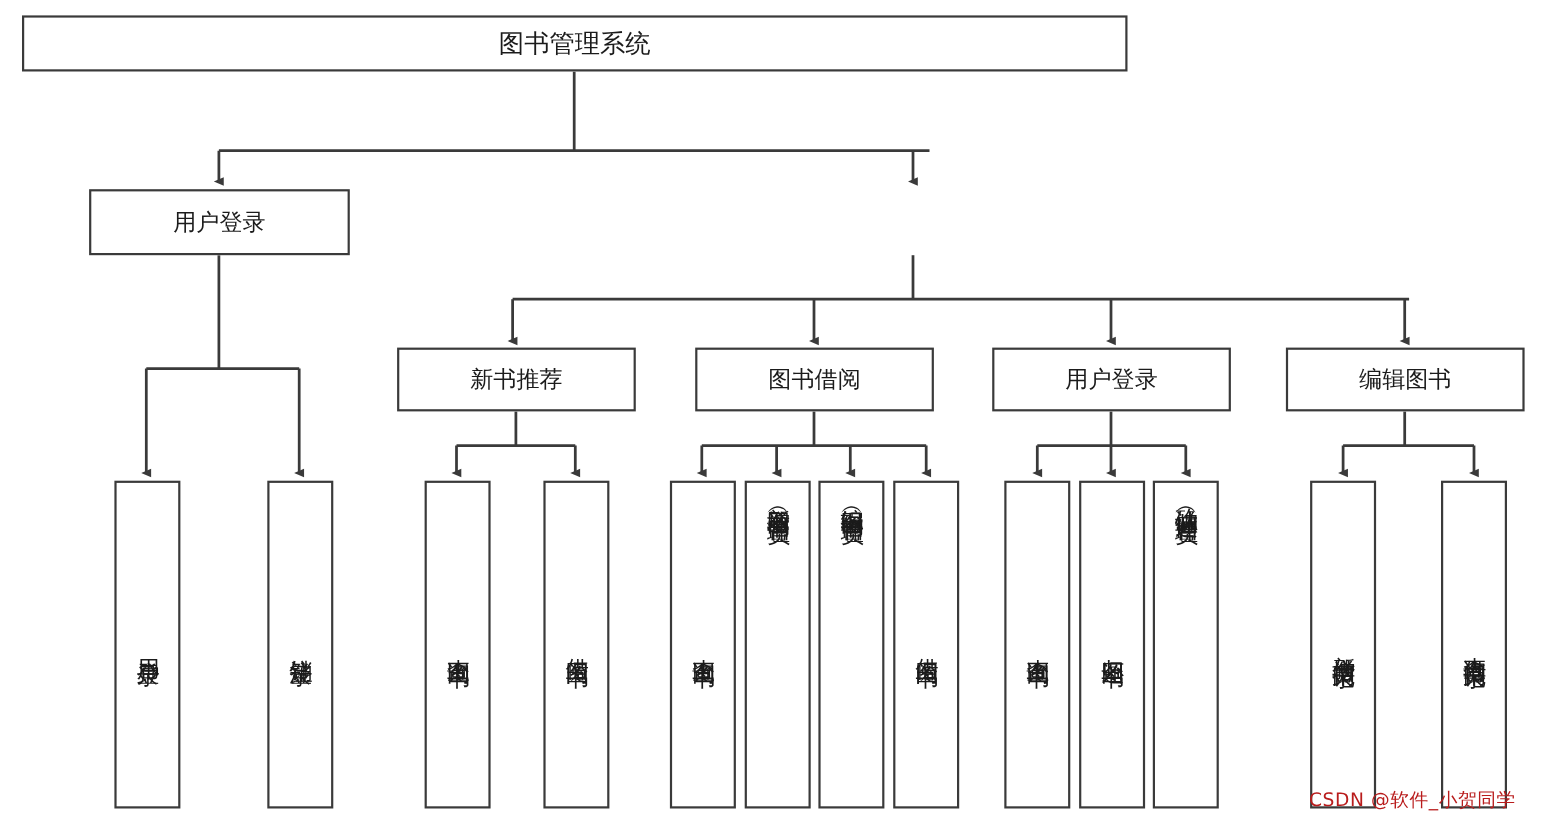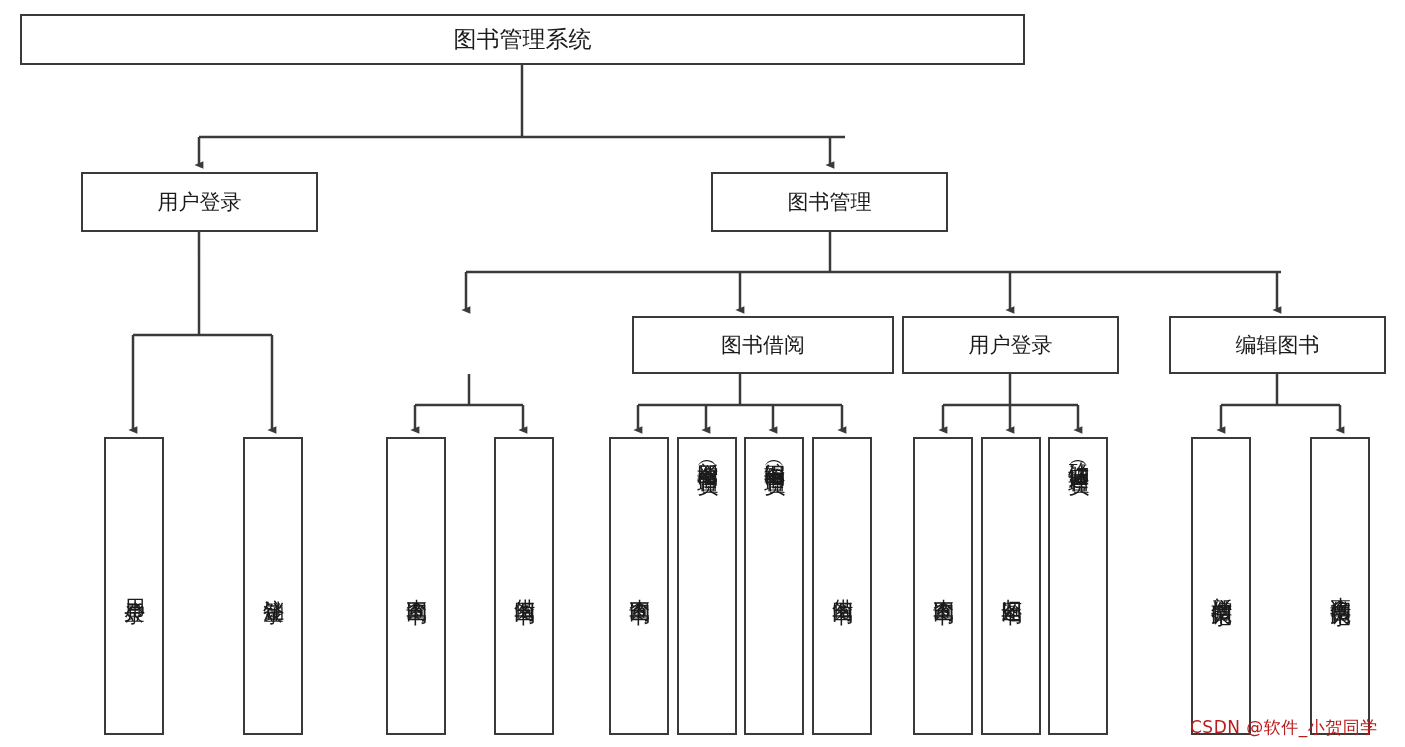"图书管理" div.node { html: <div> <span>图书管理</span> </div> -> none }
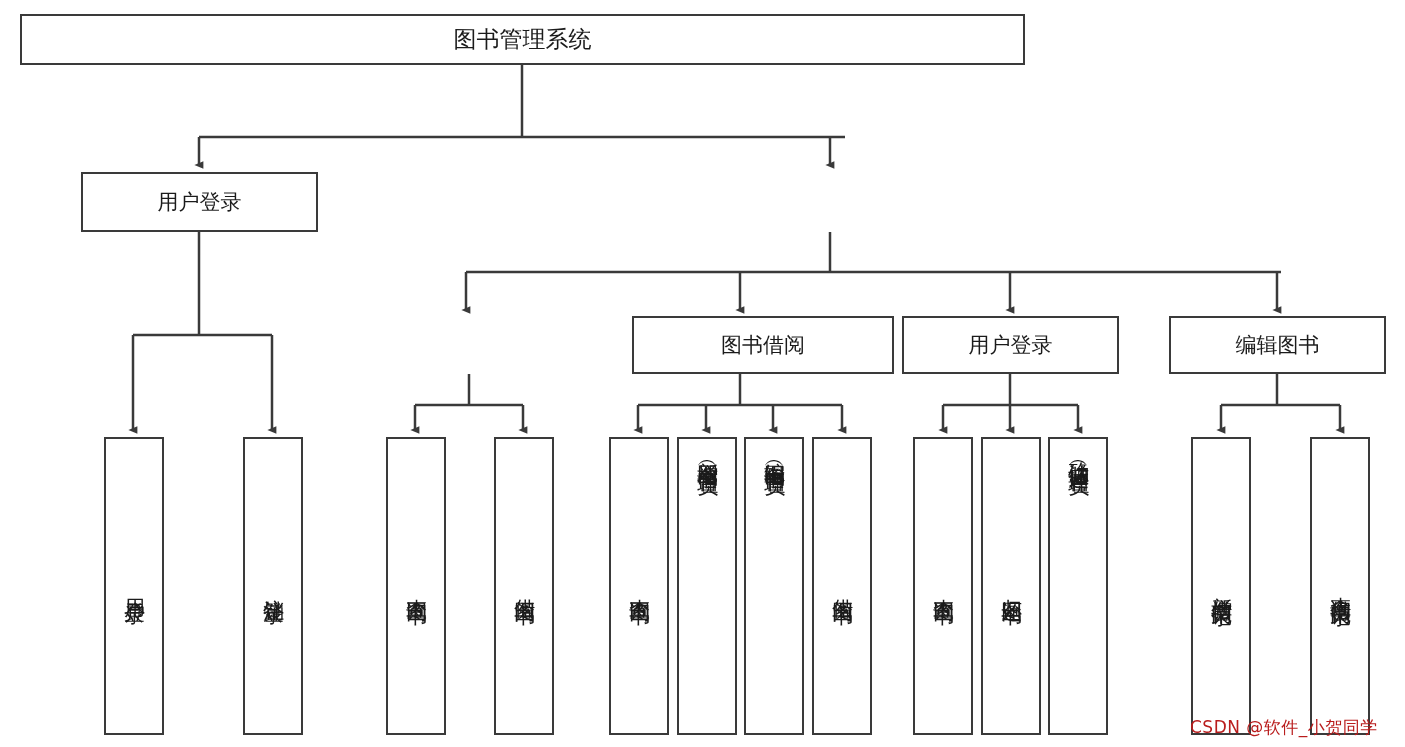"新书推荐" div.node { html: none -> <div> <span>新书推荐</span> </div> }
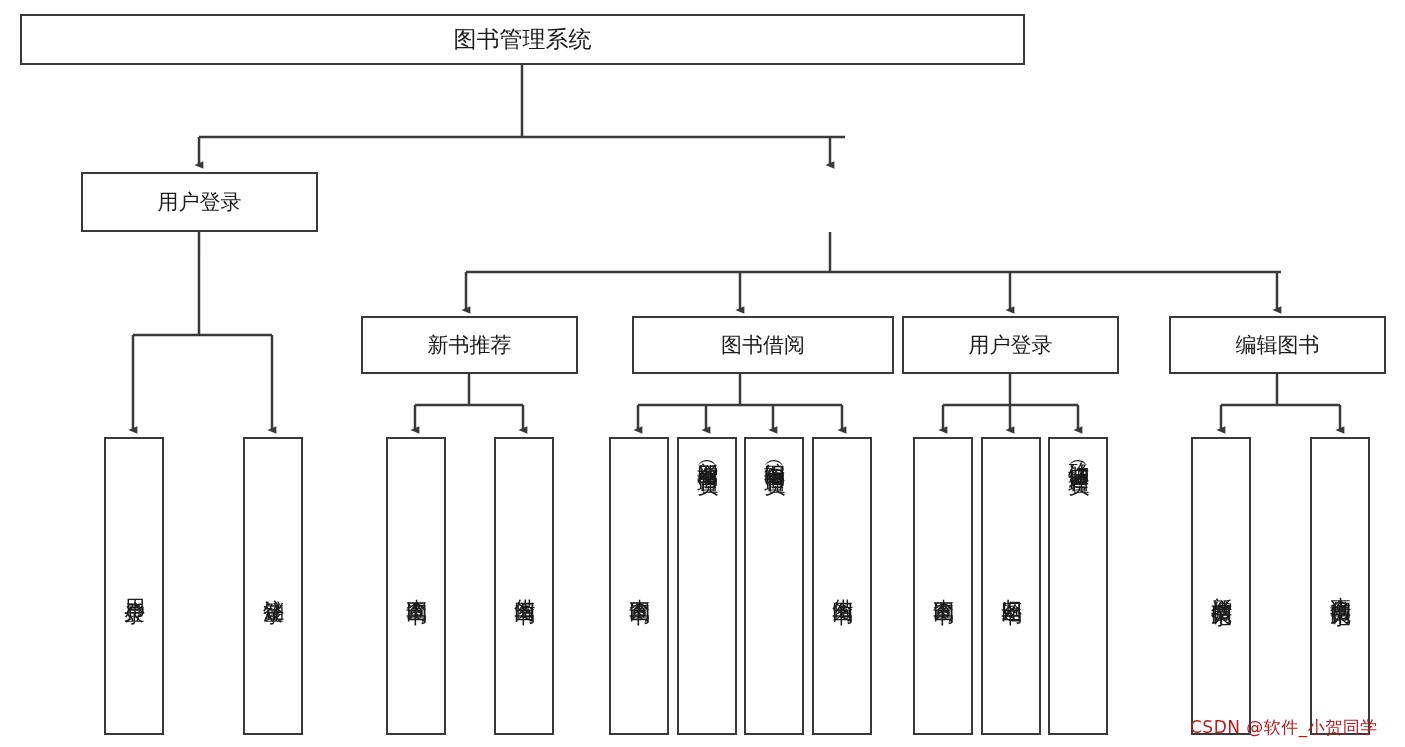"图书借阅" div.node { width: 262px -> 217px }
